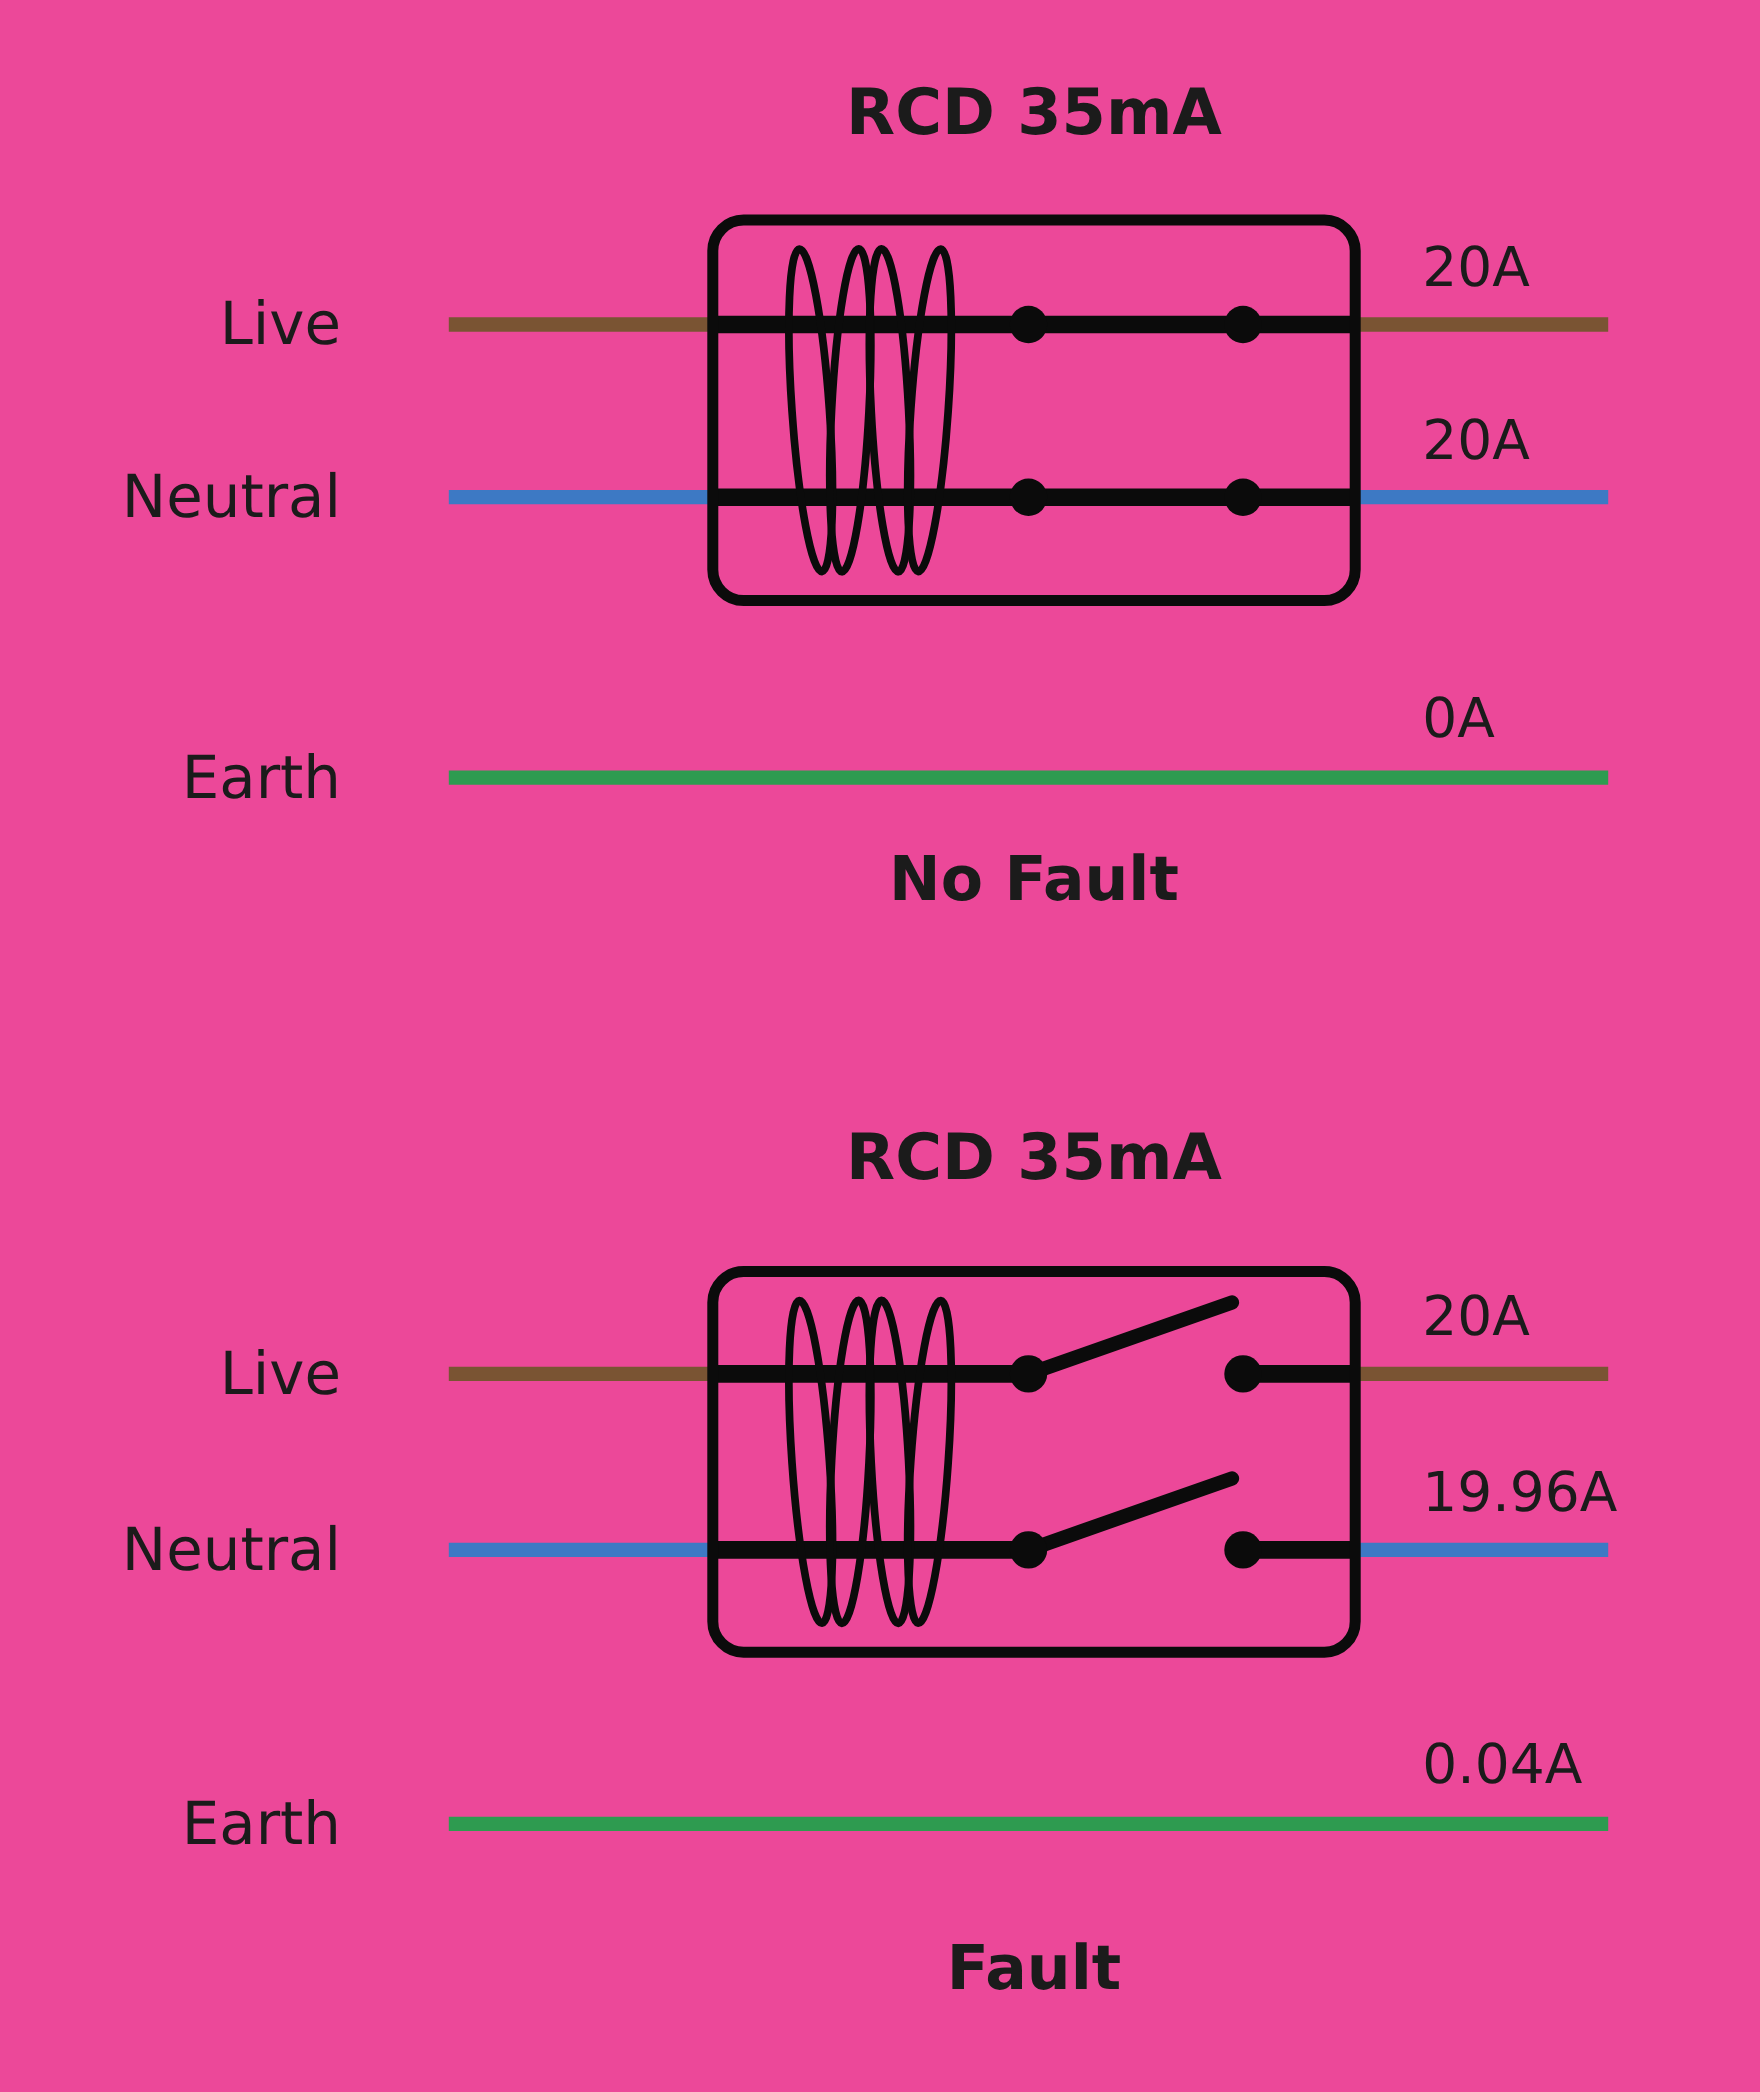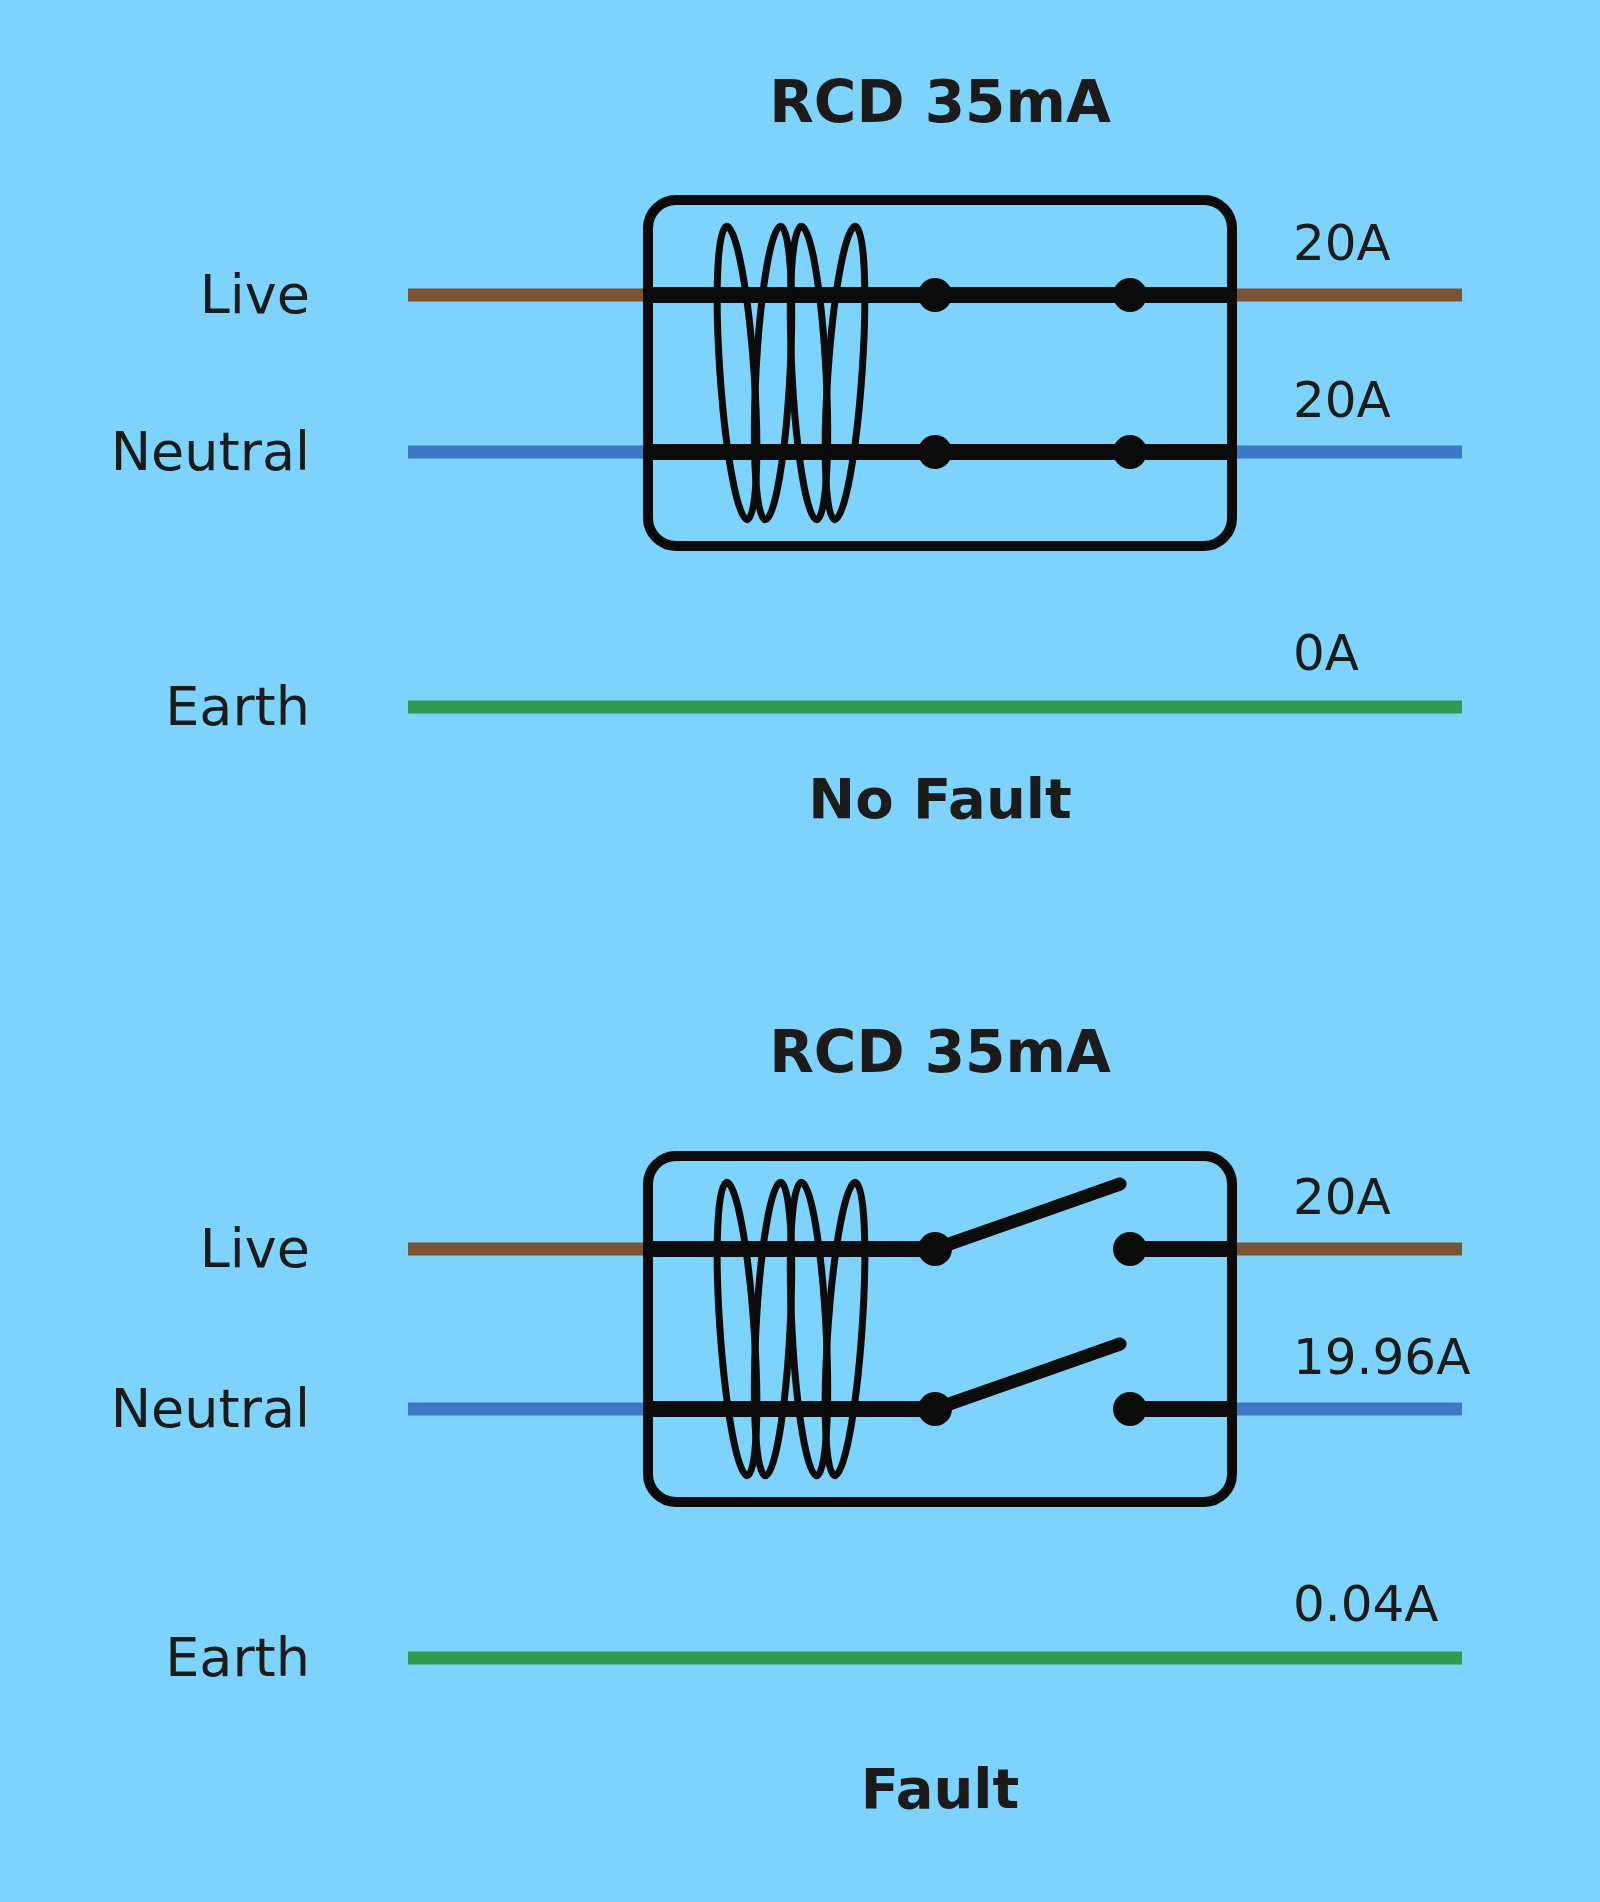"RCD 35mA" .canvas { background: #7dd3fc -> #ec4899 }
